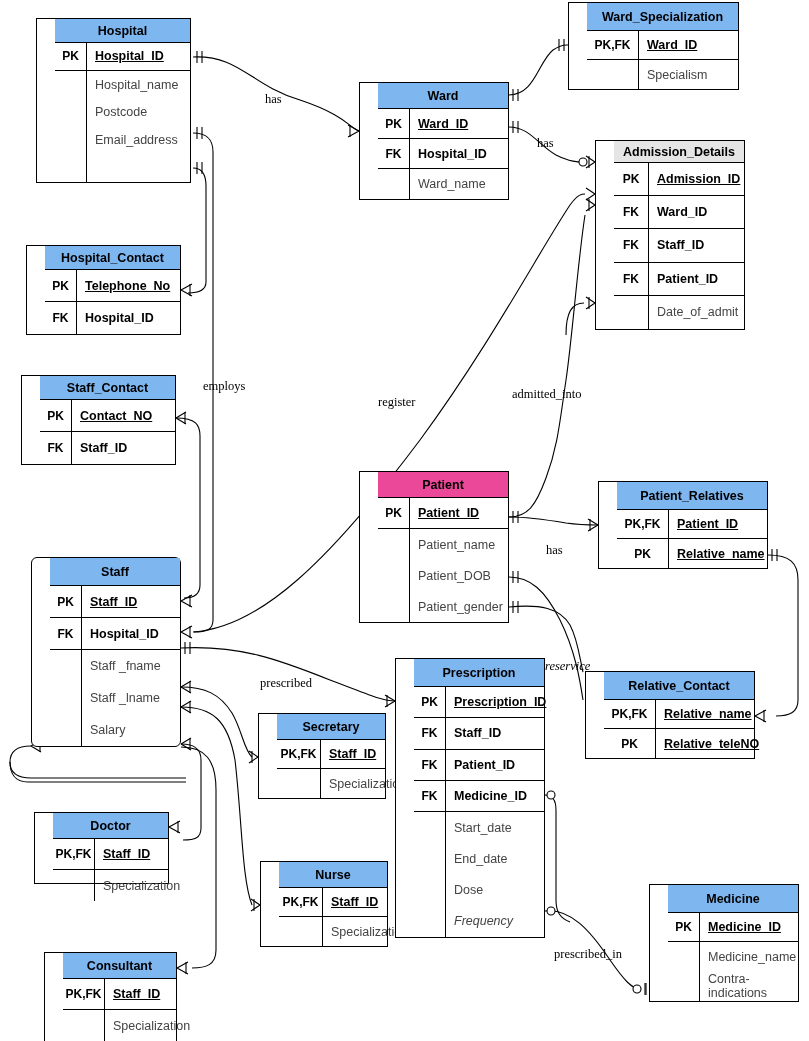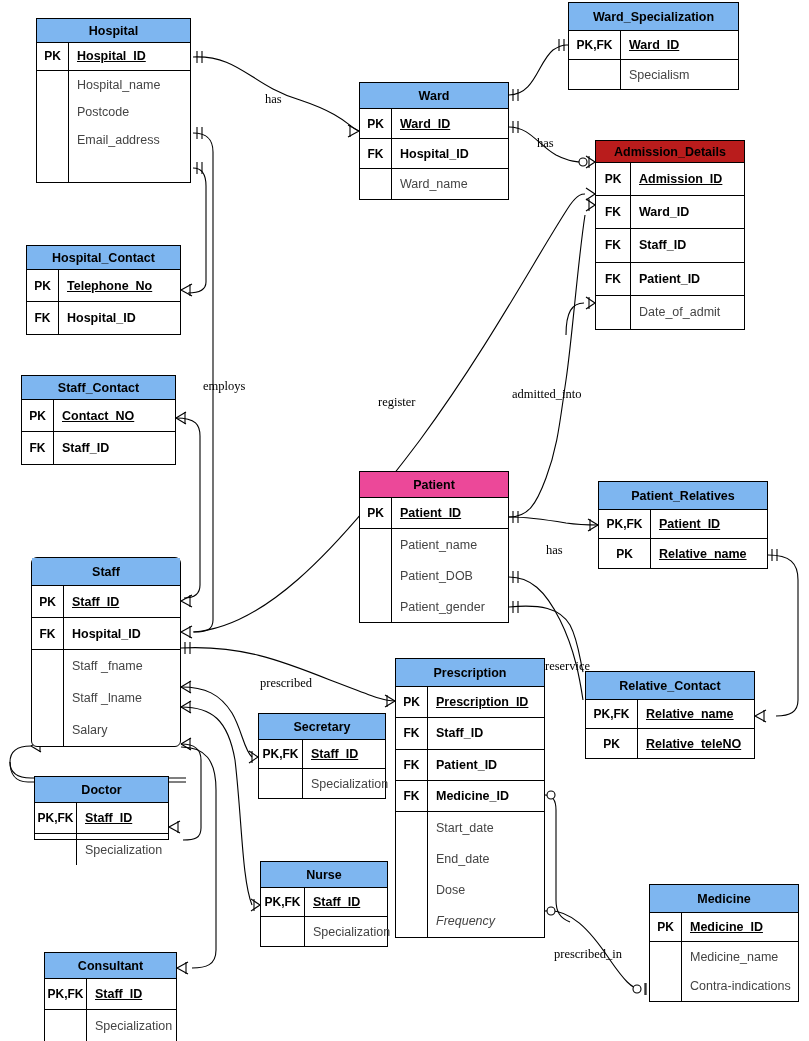"Ward_Specialization" .entity { padding-left: none -> 18px }
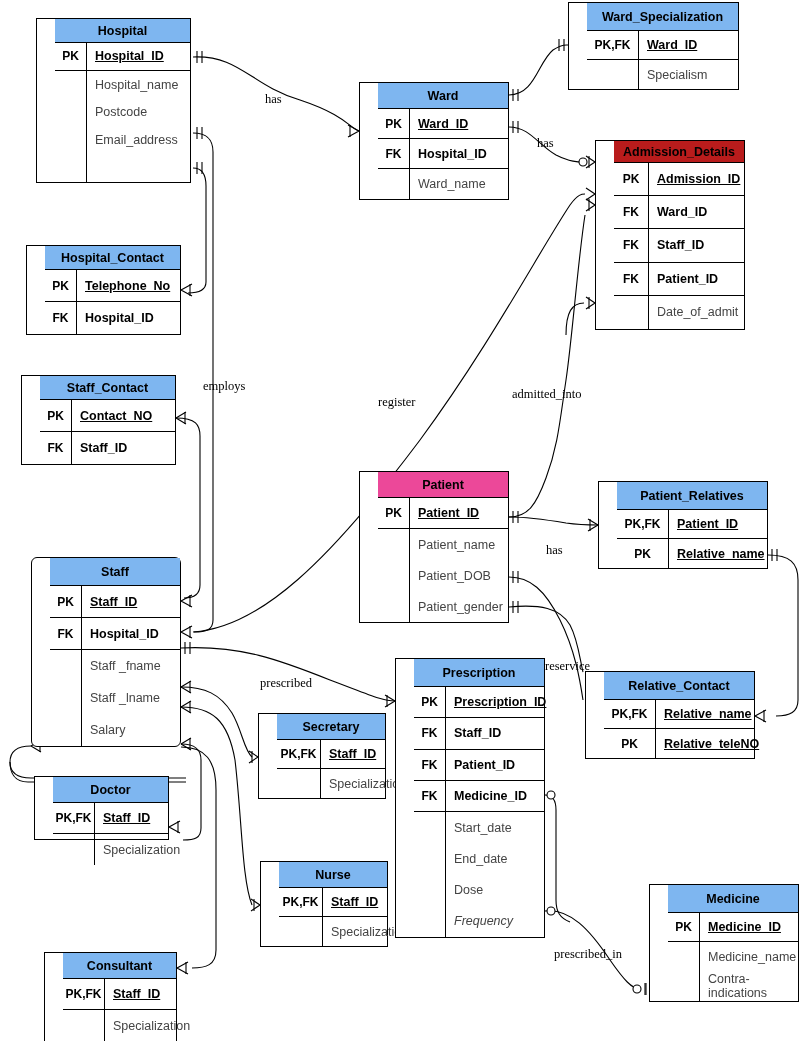"Admission_Details" div.ent-title { background: #b91c1c -> #e5e5e5 }
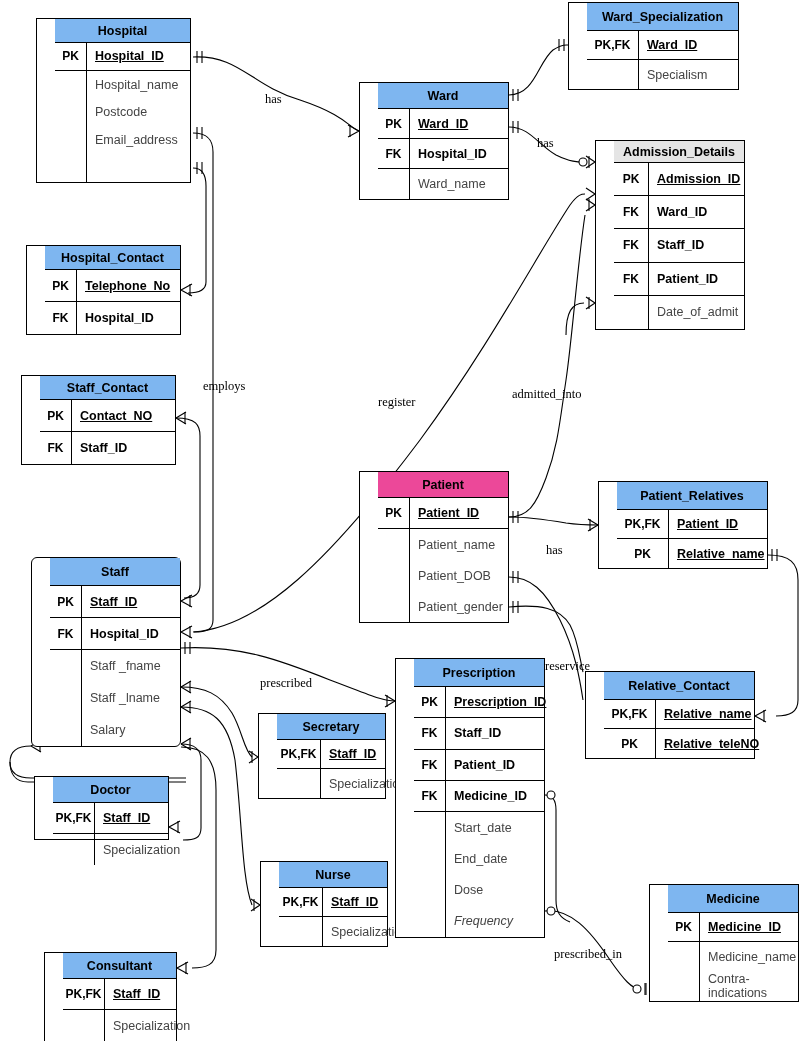"reservice" div.rel-label { font-style: none -> italic }
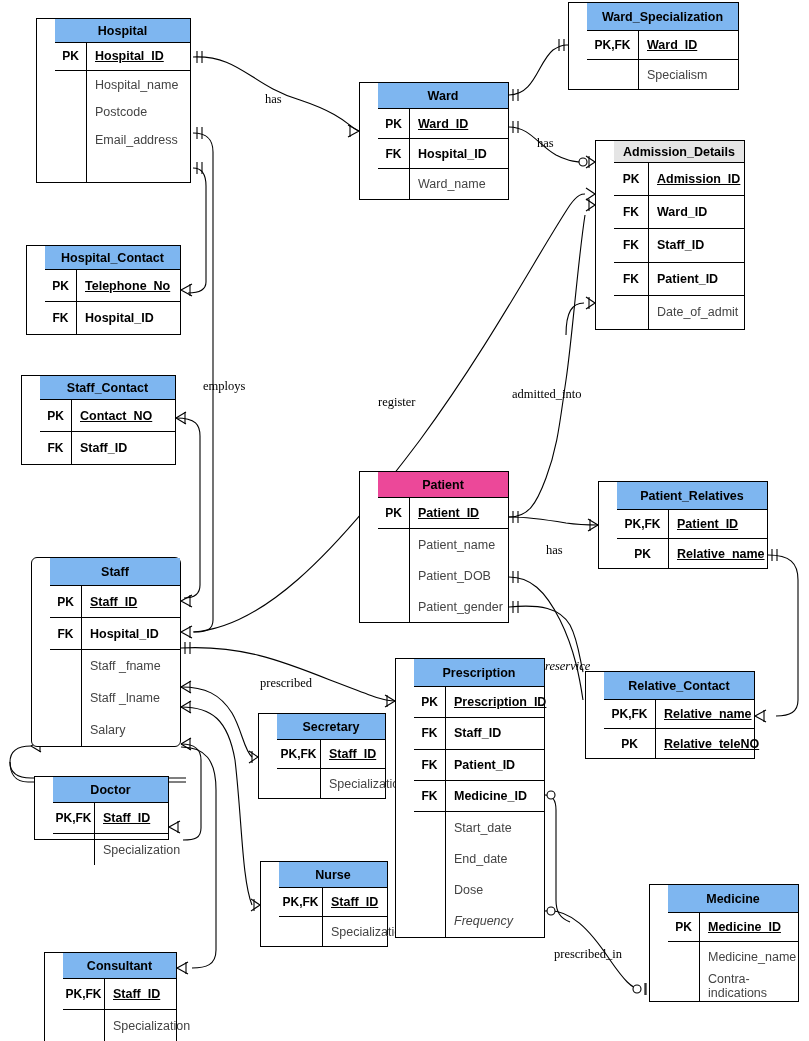"Doctor" div.entity { height: 64px -> 72px; top: 776px -> 812px }
